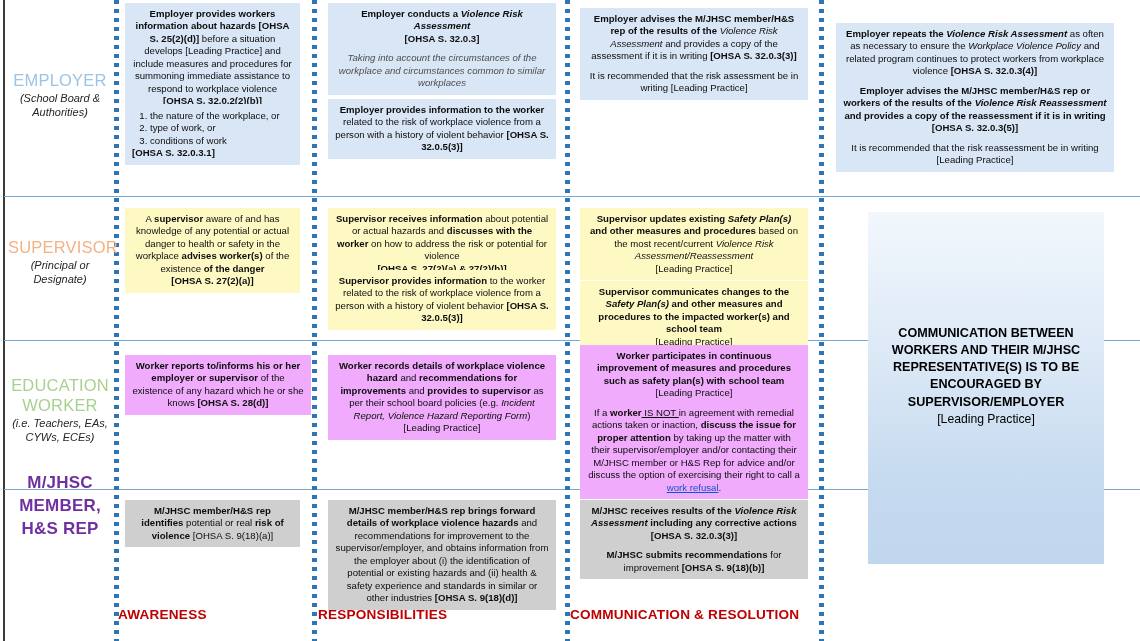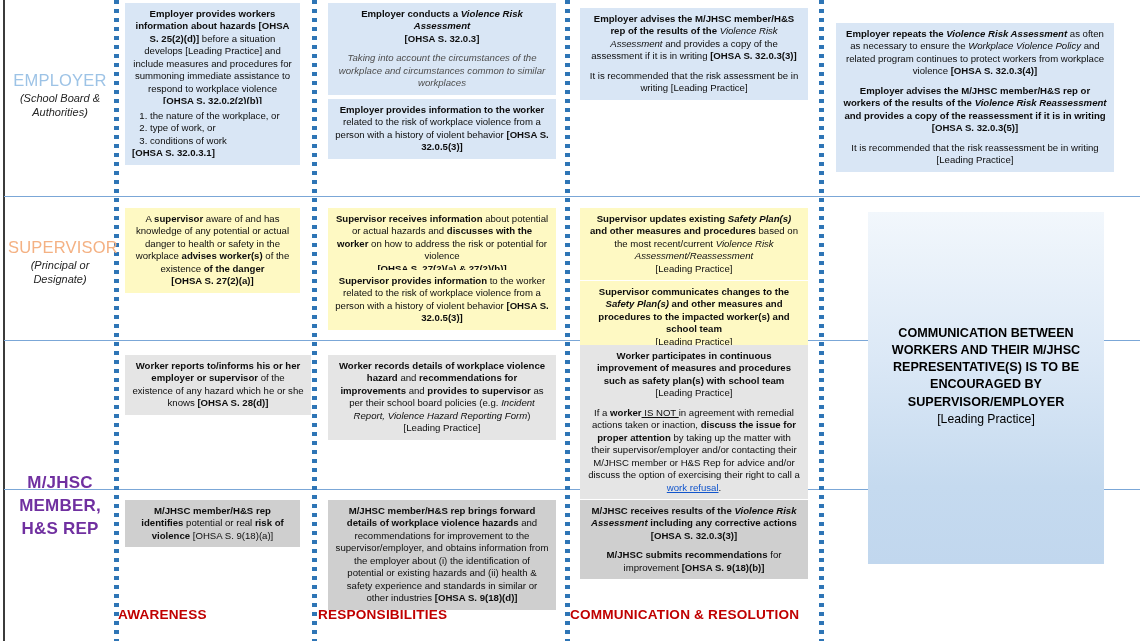"Worker participates in continuous" .card.green { background: #e5e5e5 -> #f0abfc }
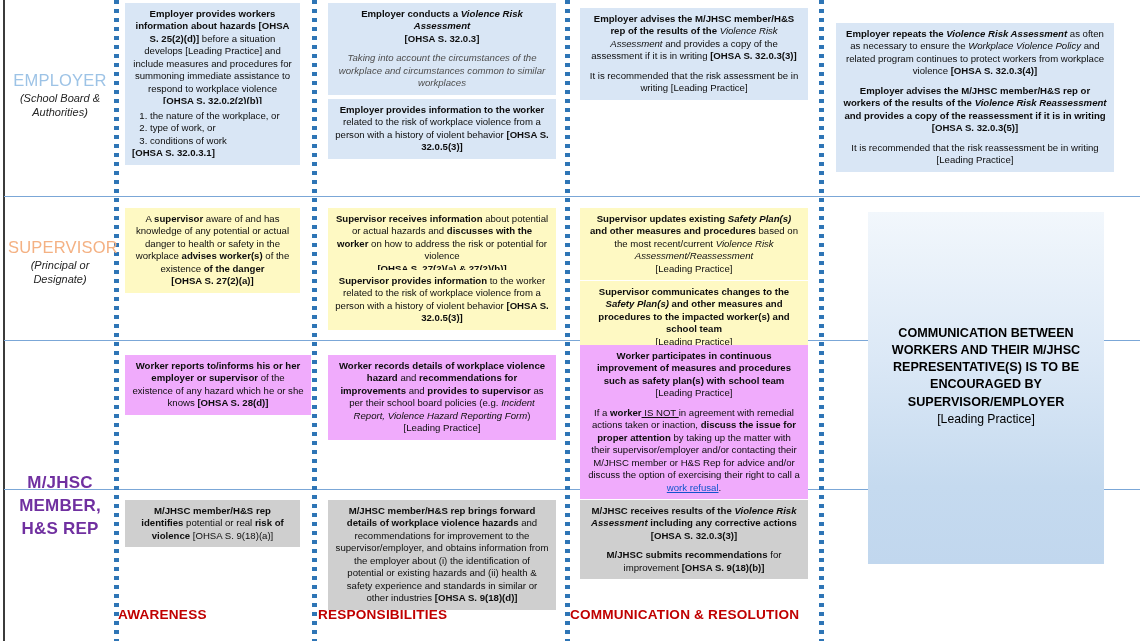"EDUCATION WORKER" div.rowlabel { html: none -> <div> <div>EDUCATION WORKER</div> <div>(i.e. Teachers, EAs, CYWs, ECEs)</div> </div> }
